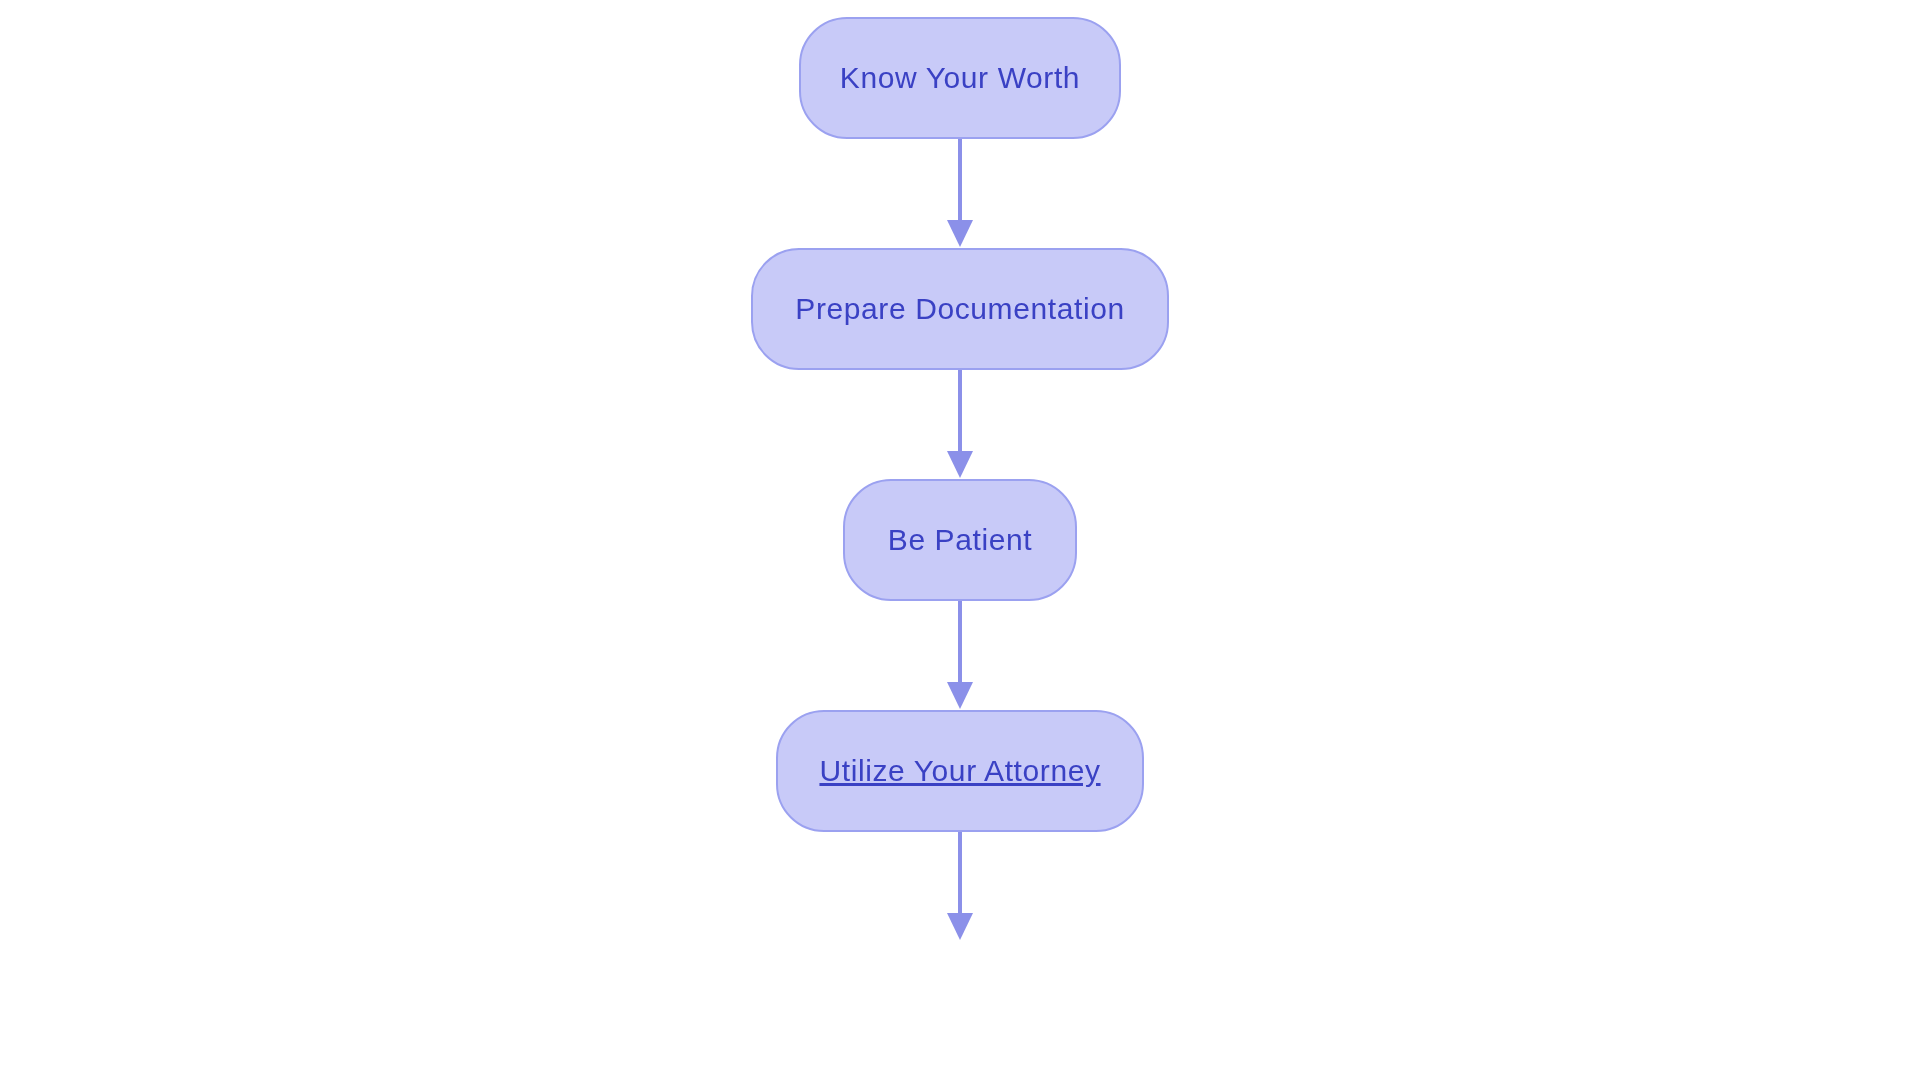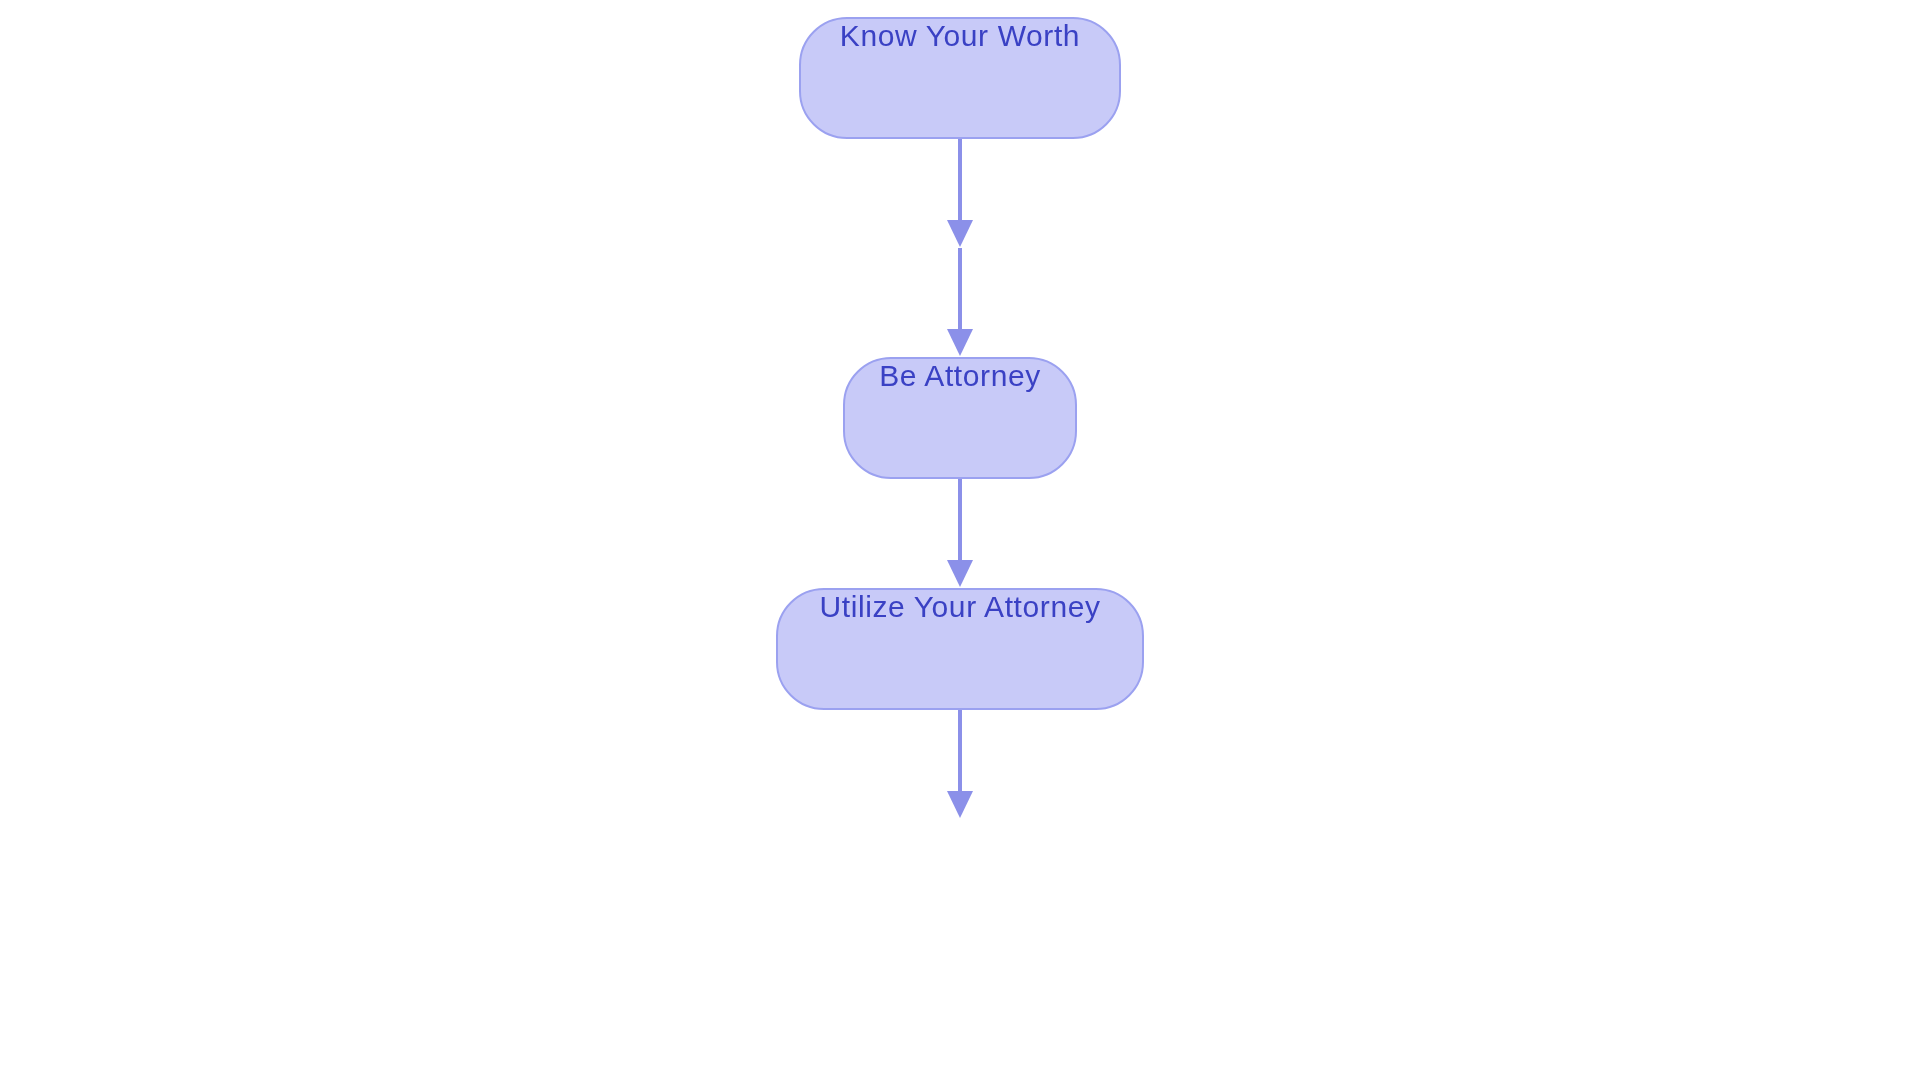"Know Your Worth" .node { align-items: flex-start -> center }
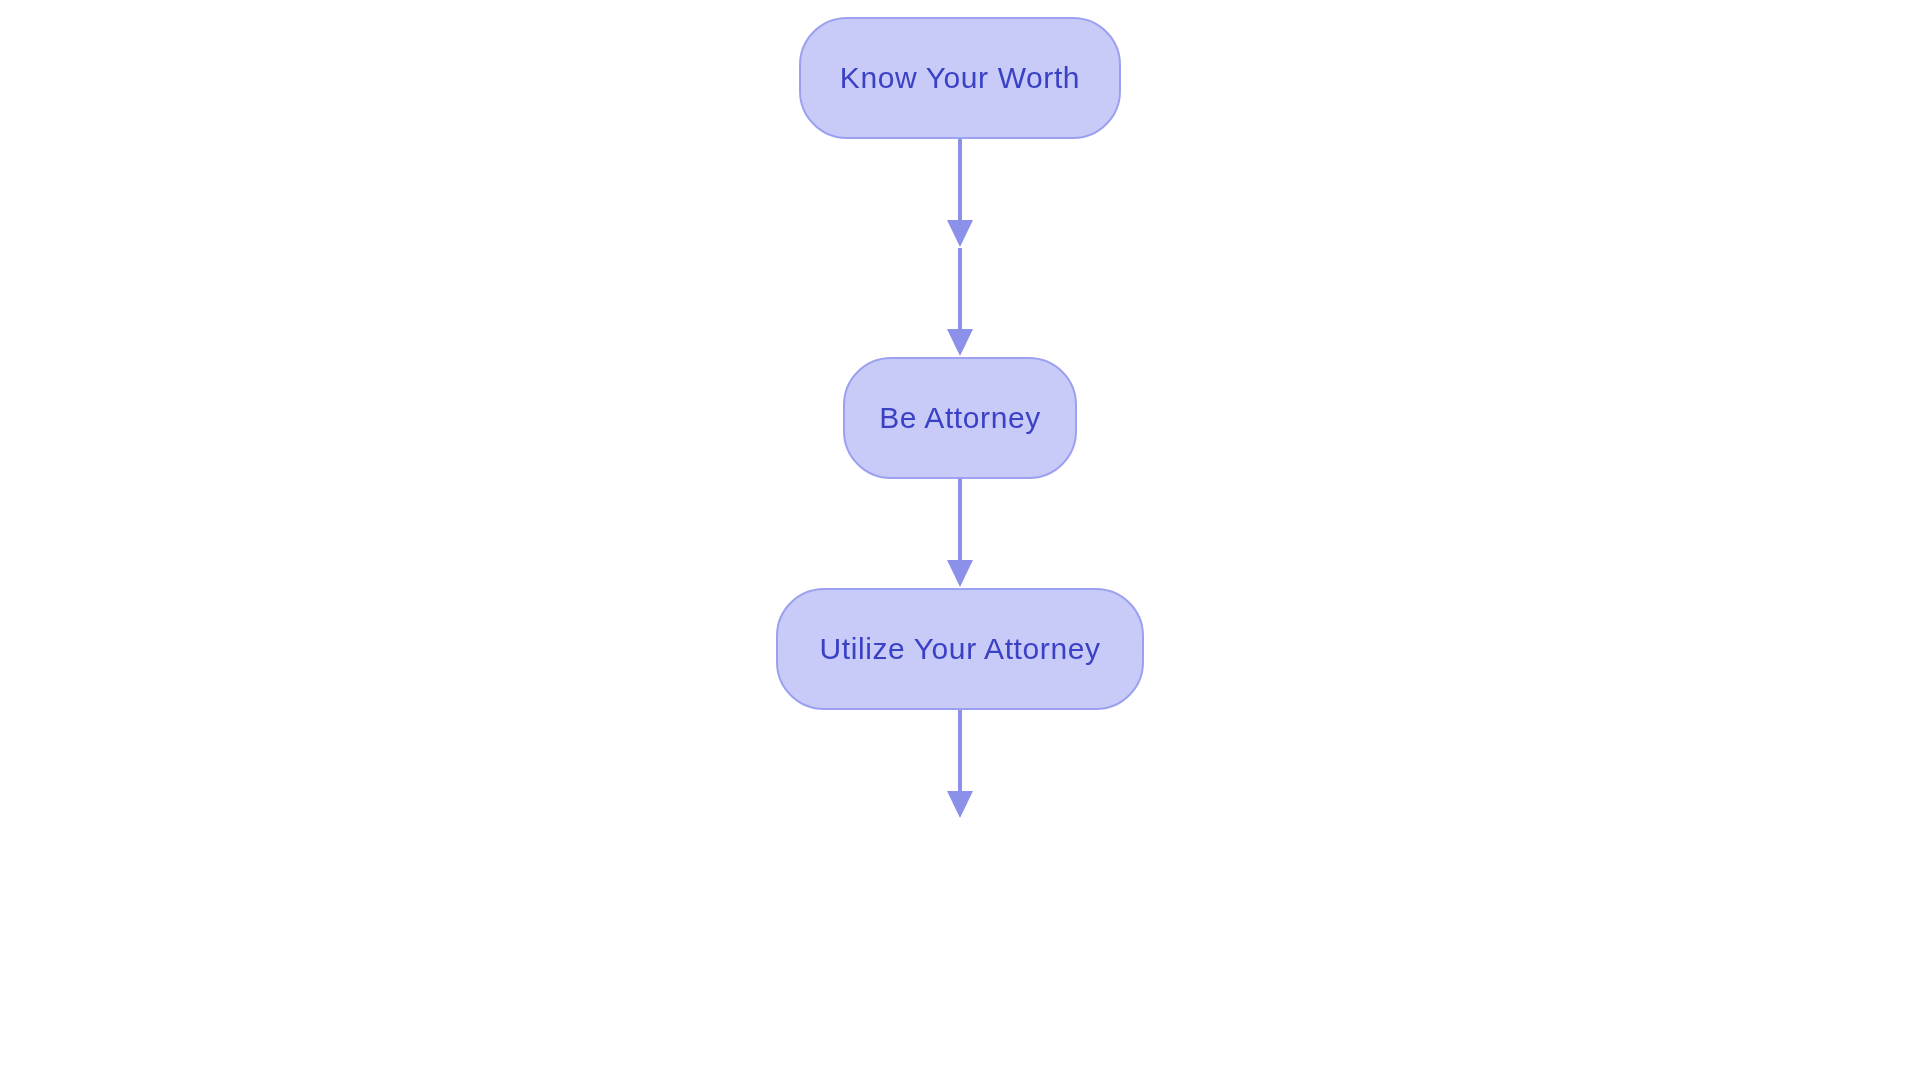"Prepare Documentation" div.node { html: none -> <div> <span>Prepare Documentation</span> </div> }
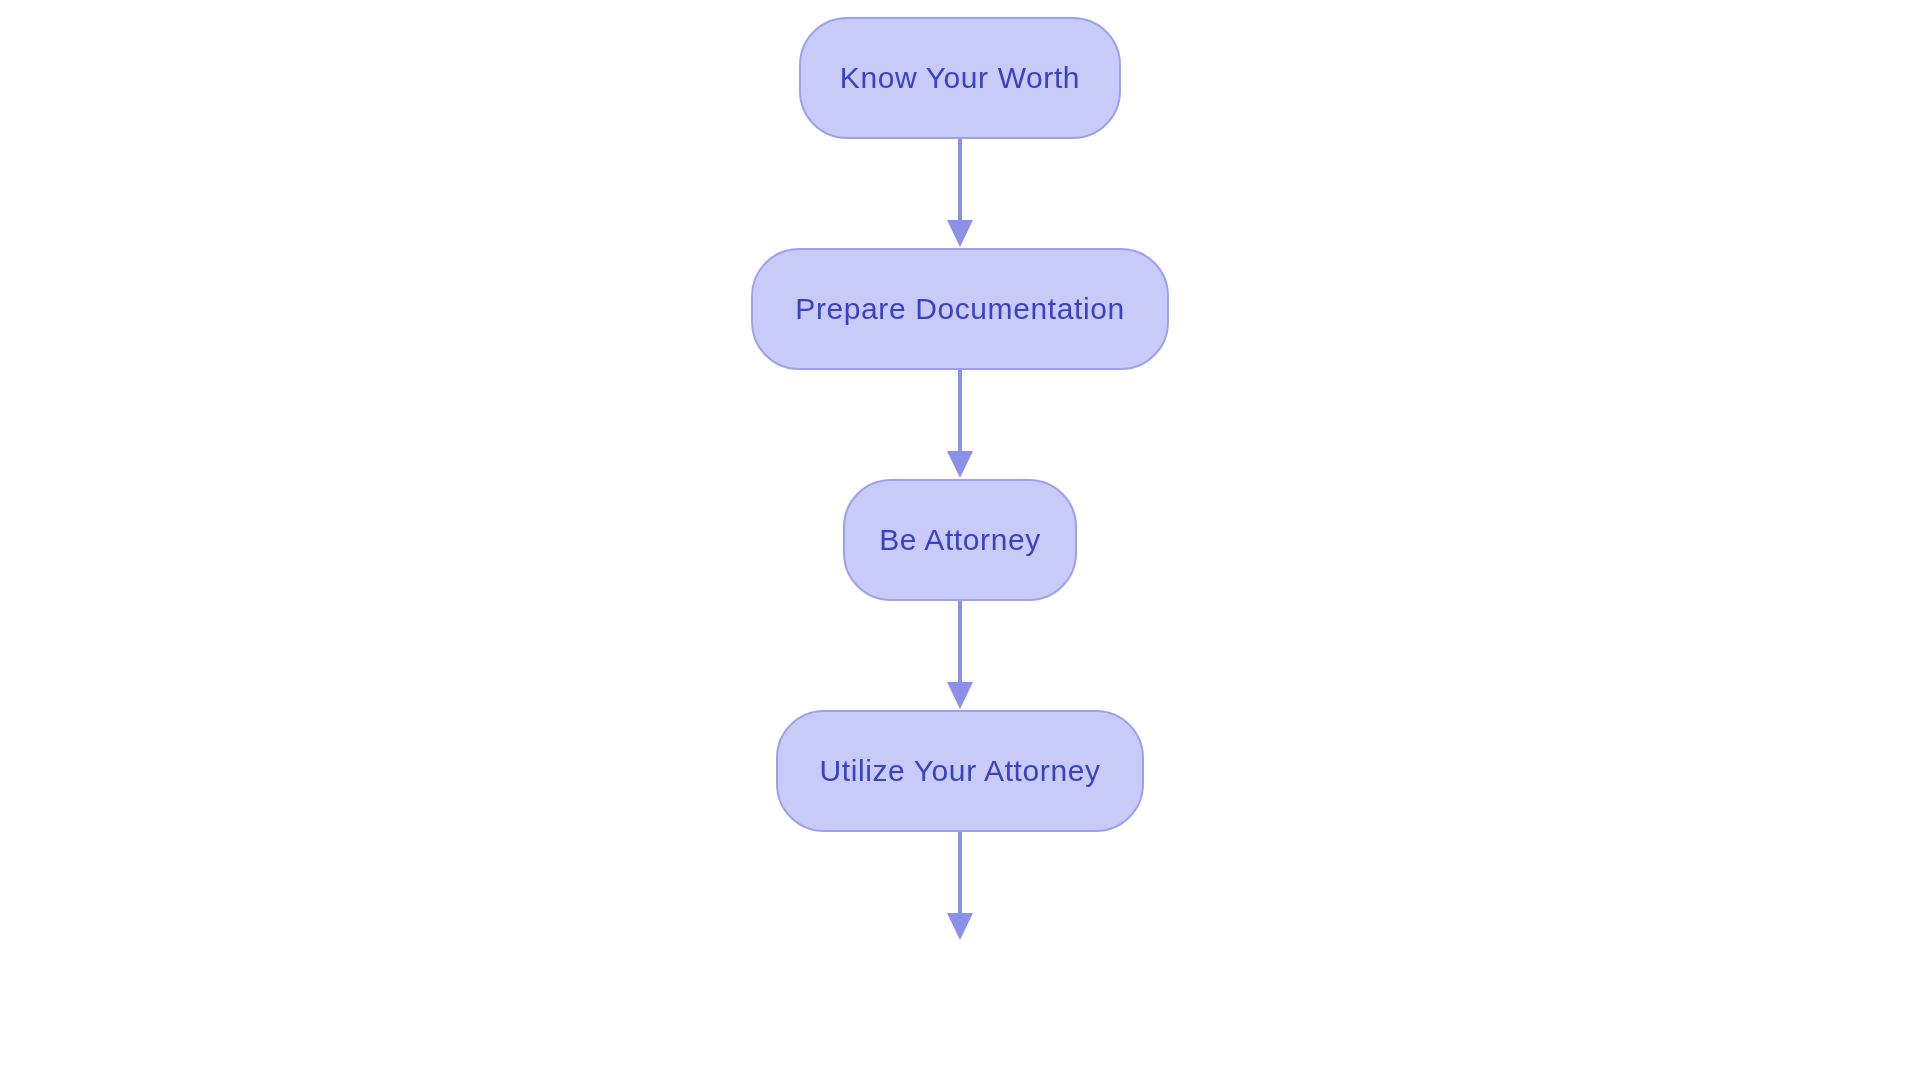"Be Attorney" span { text: Attorney -> Patient }
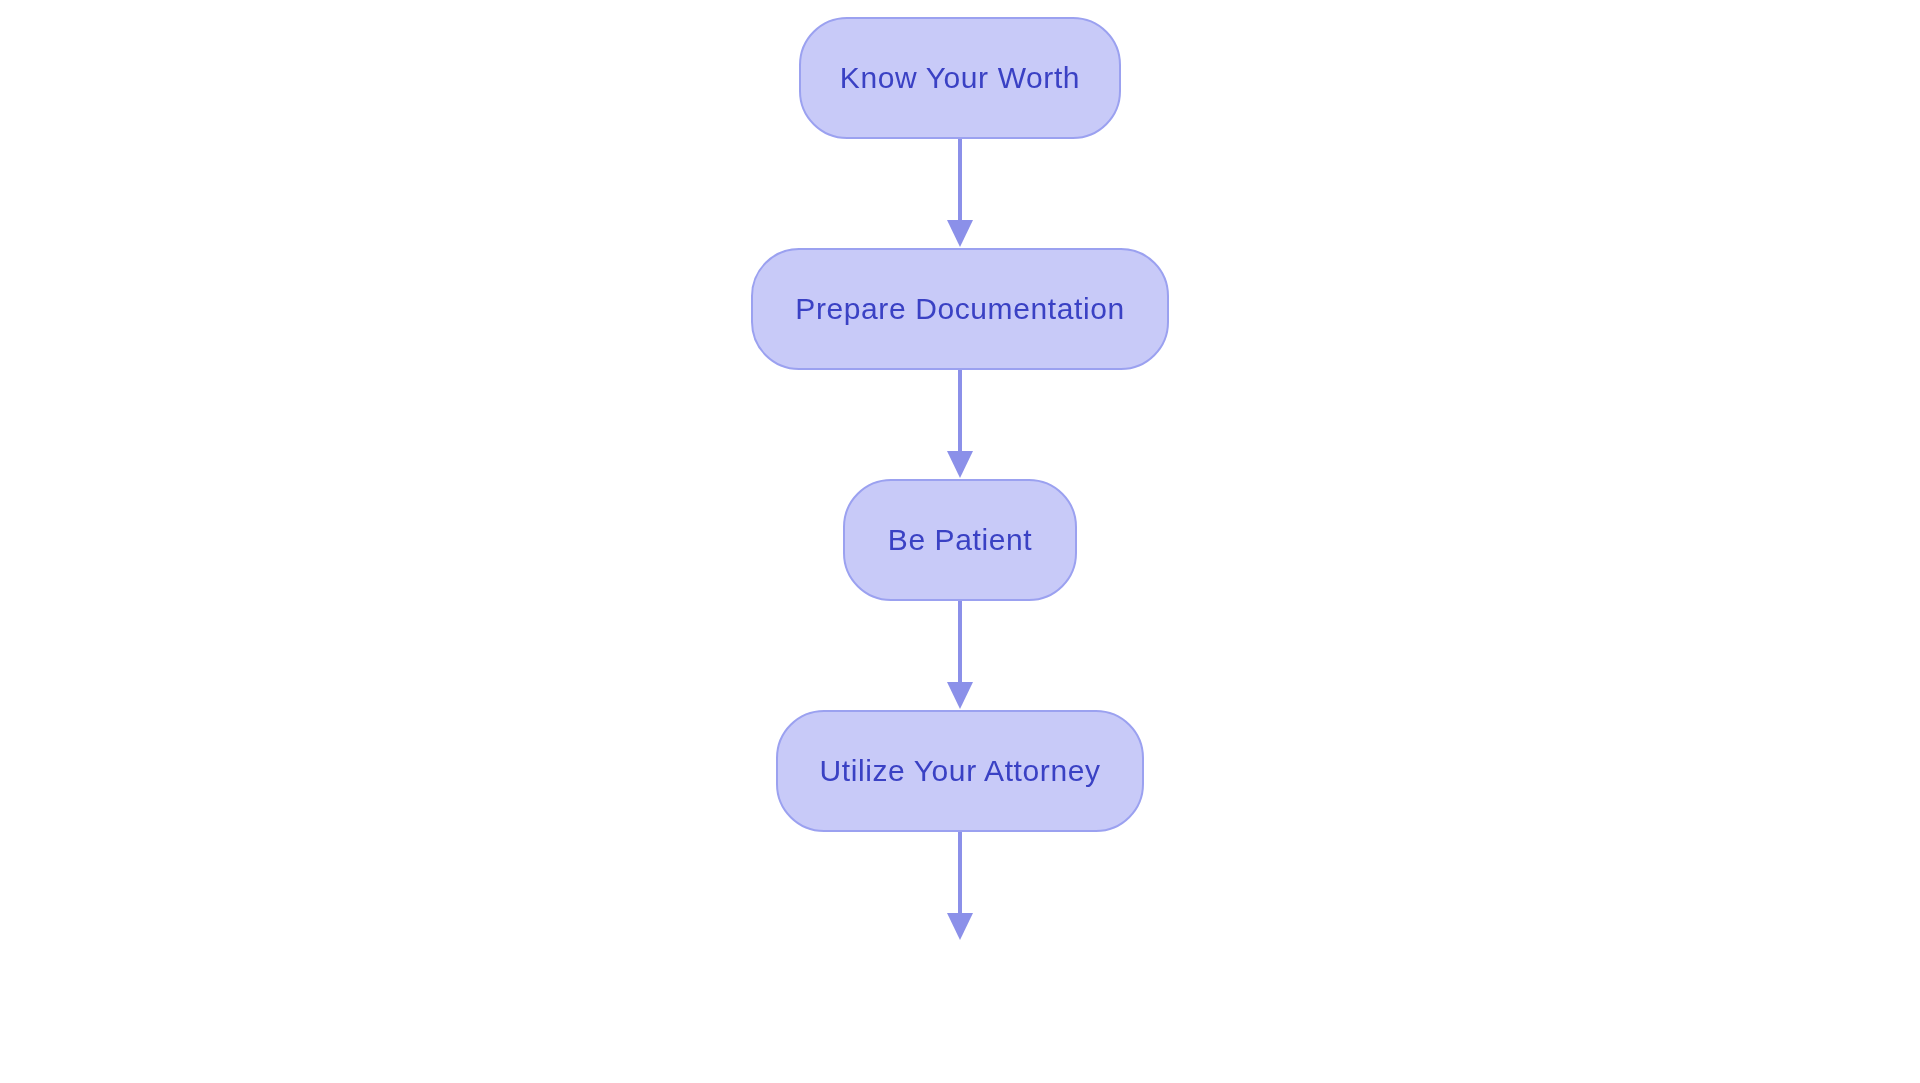"Utilize Your Attorney" .node.w4 { text-decoration: none -> underline }
